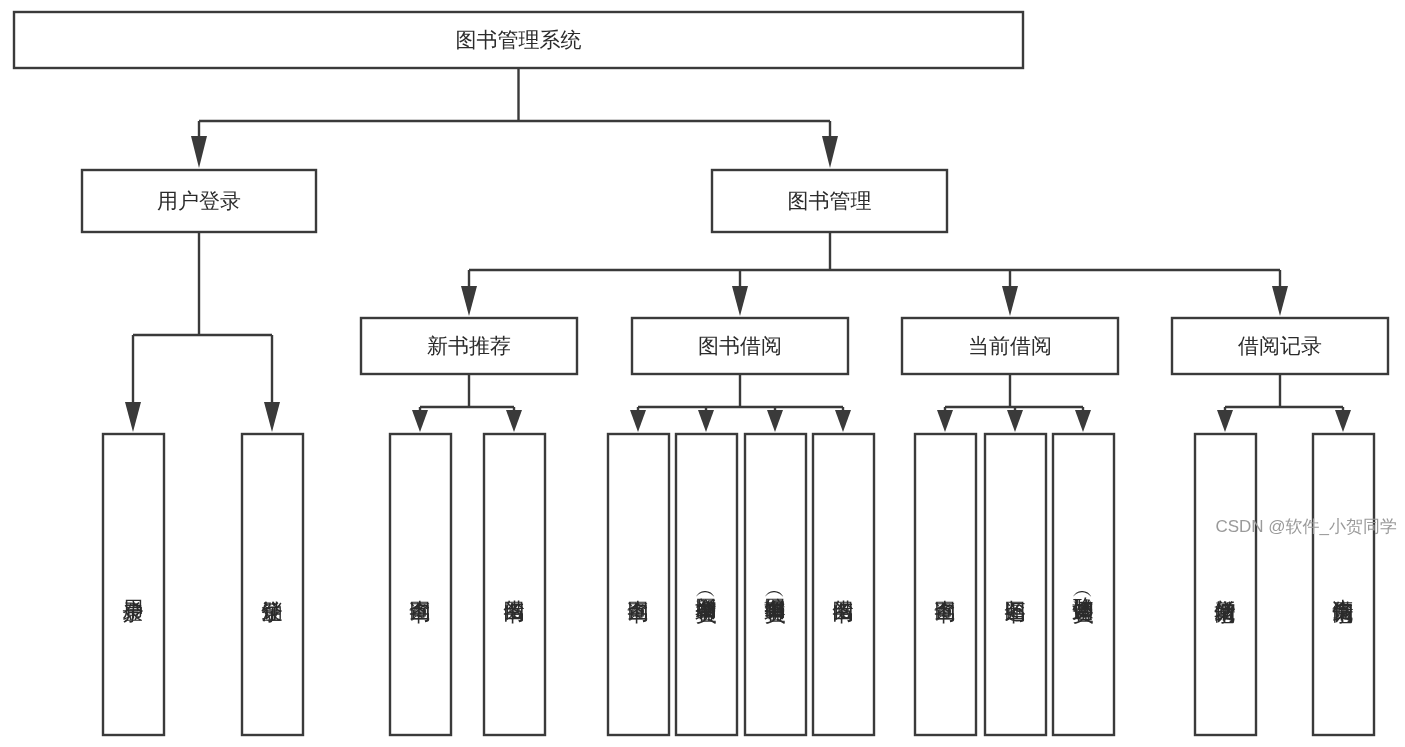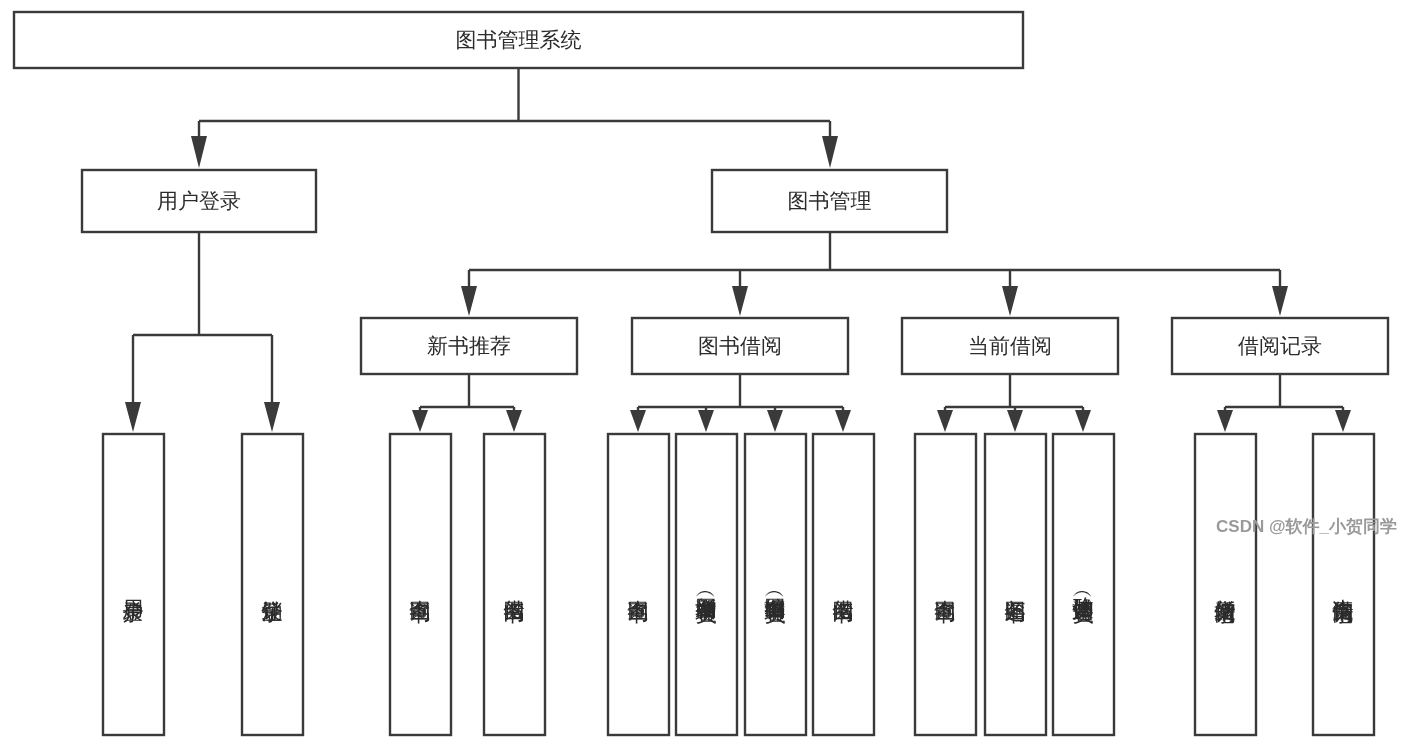"CSDN @软件_小贺同学" .watermark { font-weight: bold -> none }
